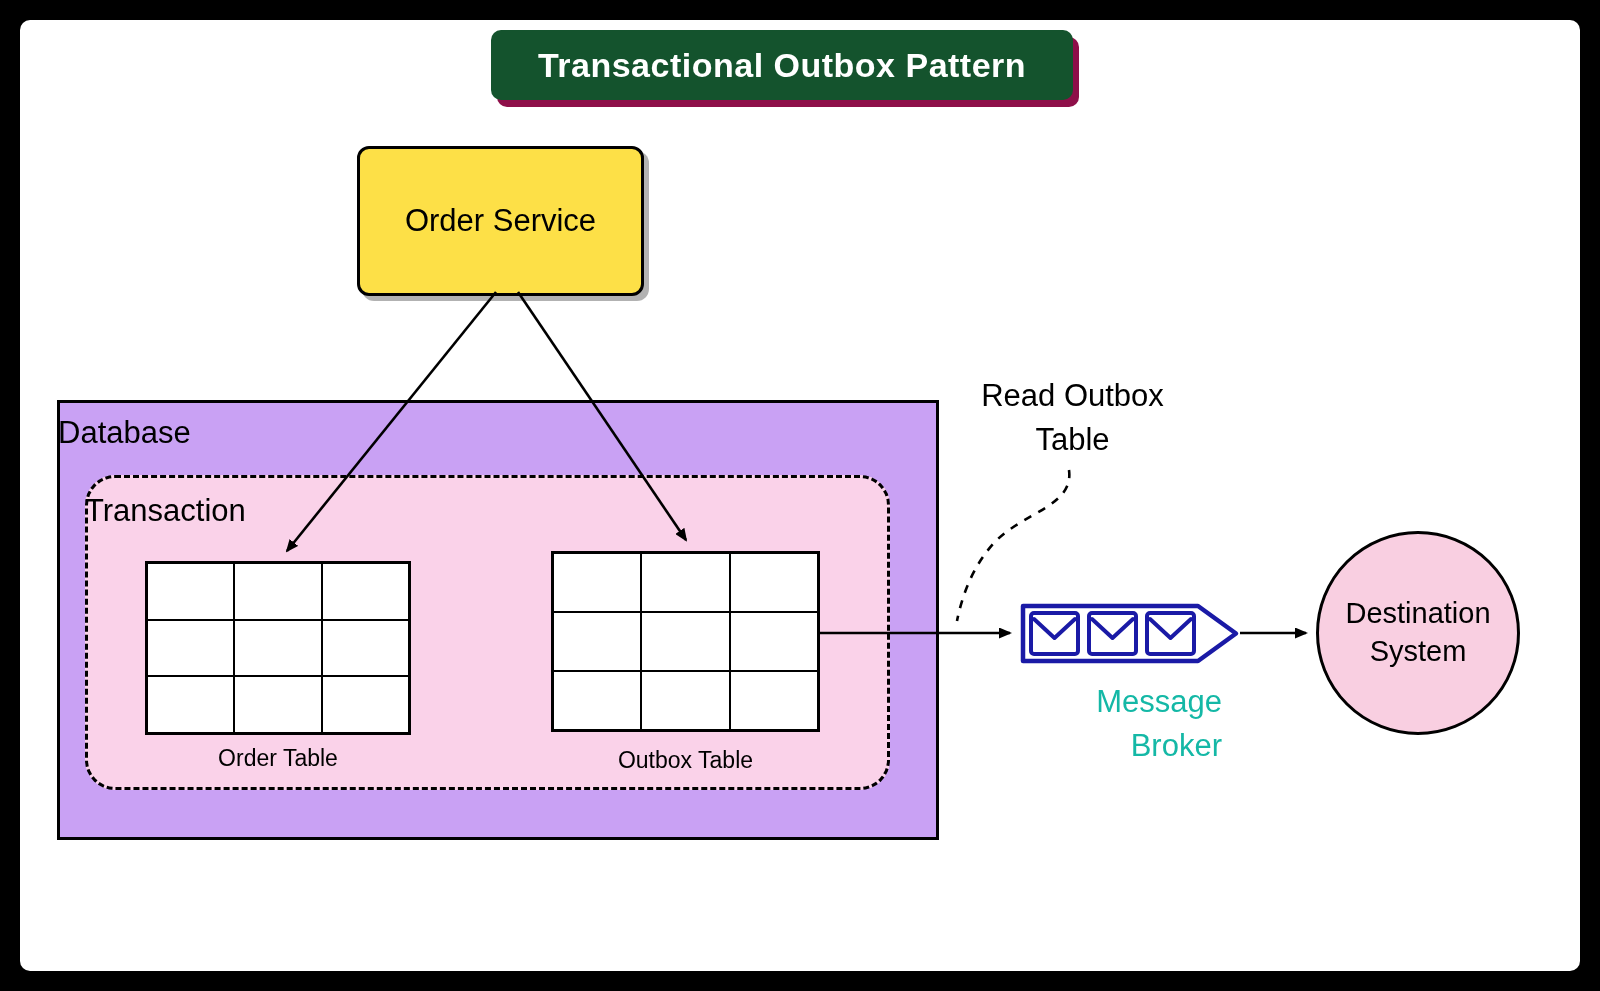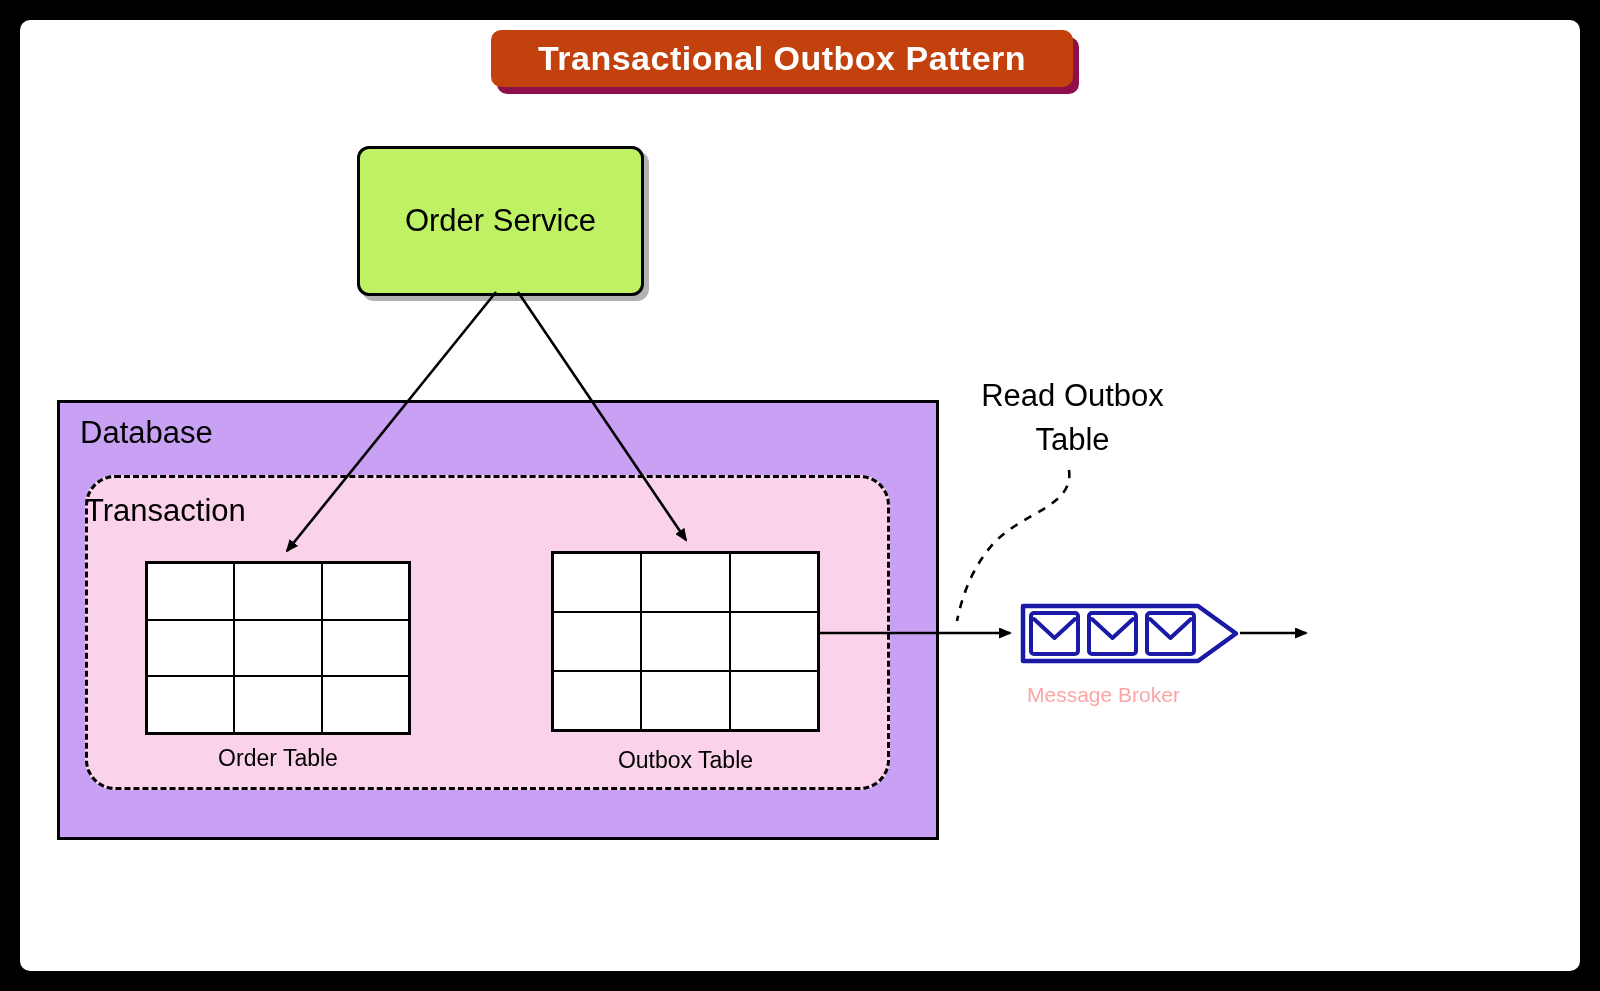"Transactional Outbox Pattern" .title-chip { background: #c2410c -> #14532d; height: 57px -> 70px }
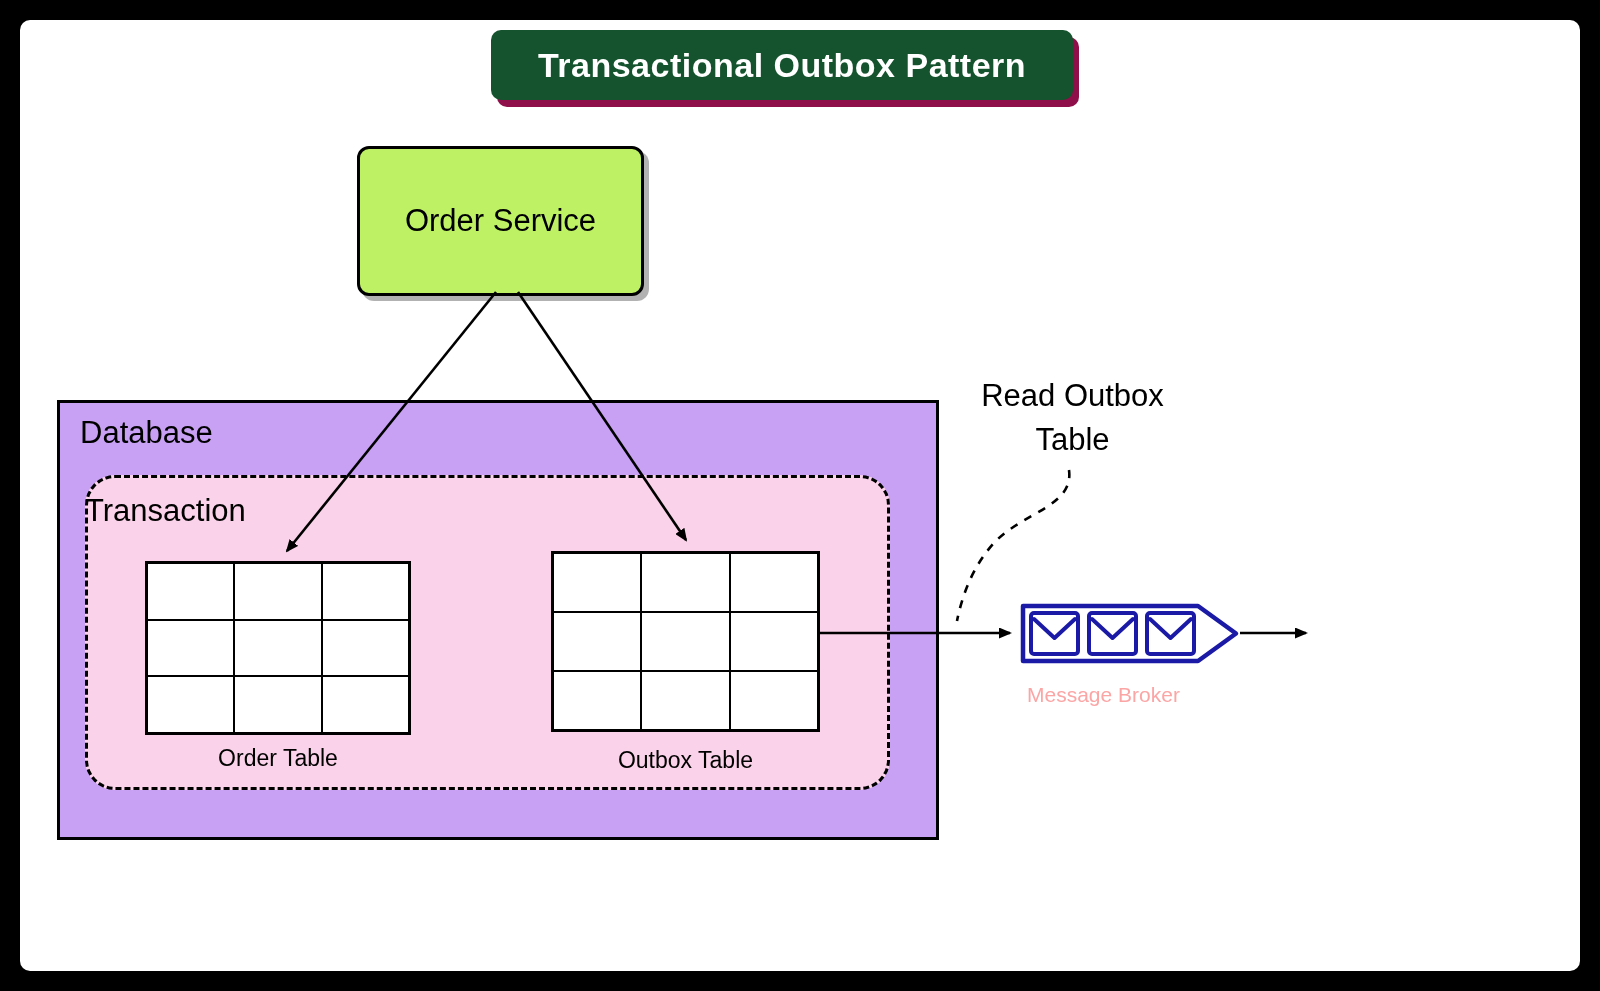"Order Service" .order-service { background: #bef264 -> #fde047 }
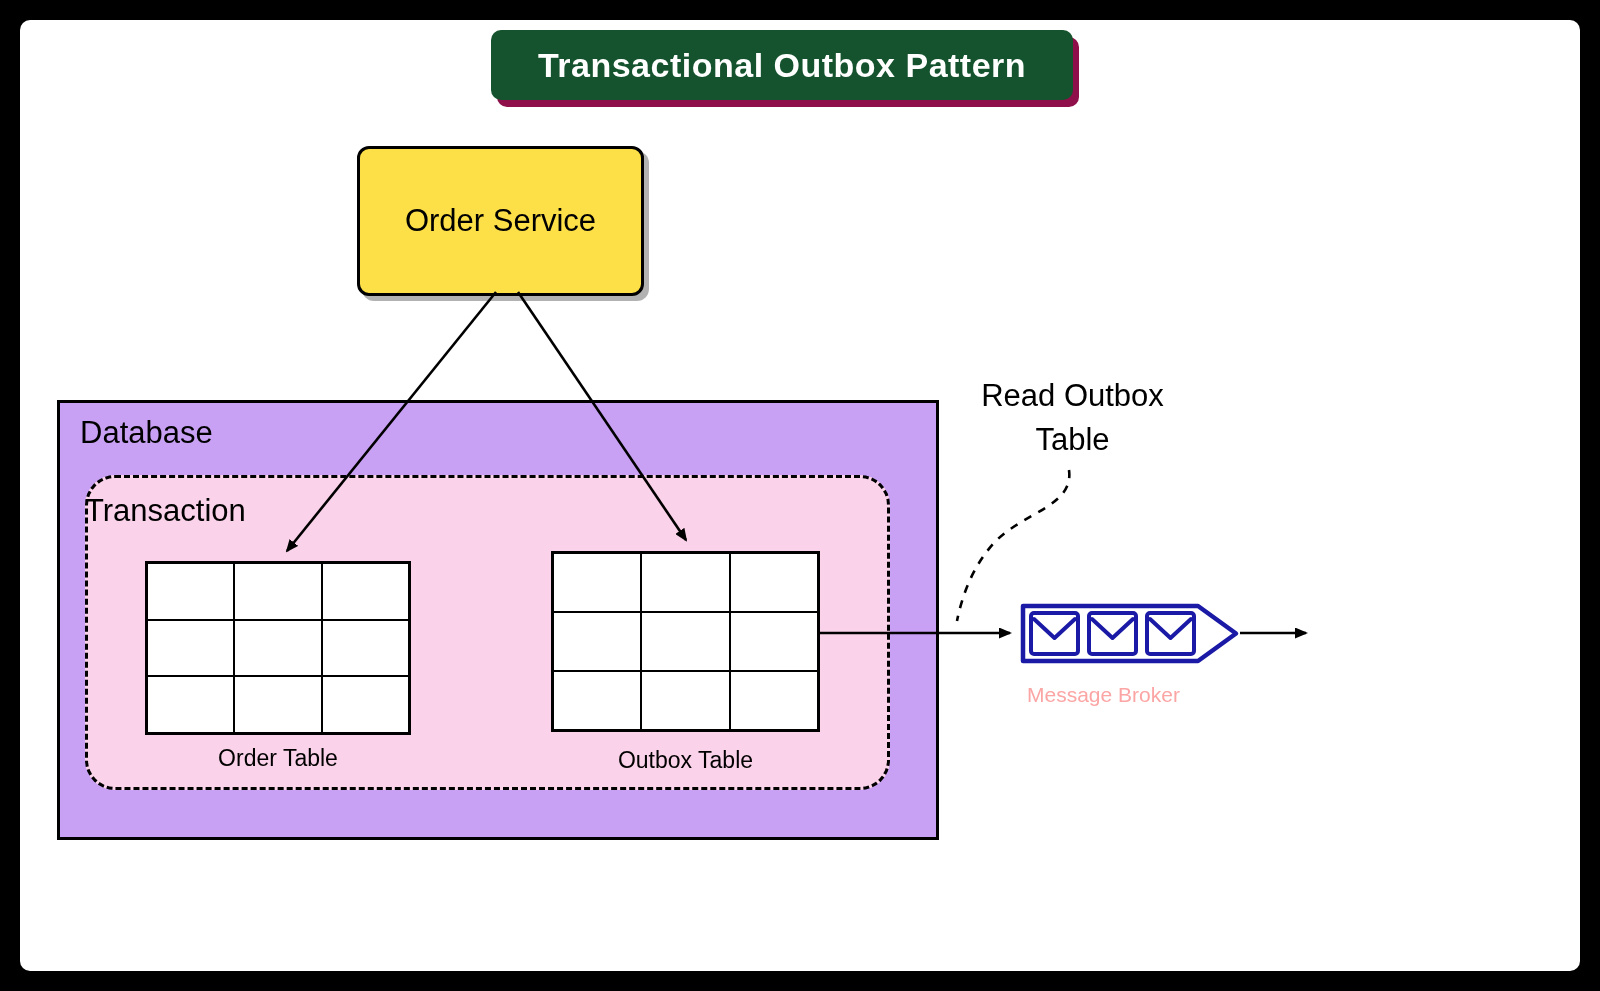"Database" .database-label { left: 80px -> 58px }
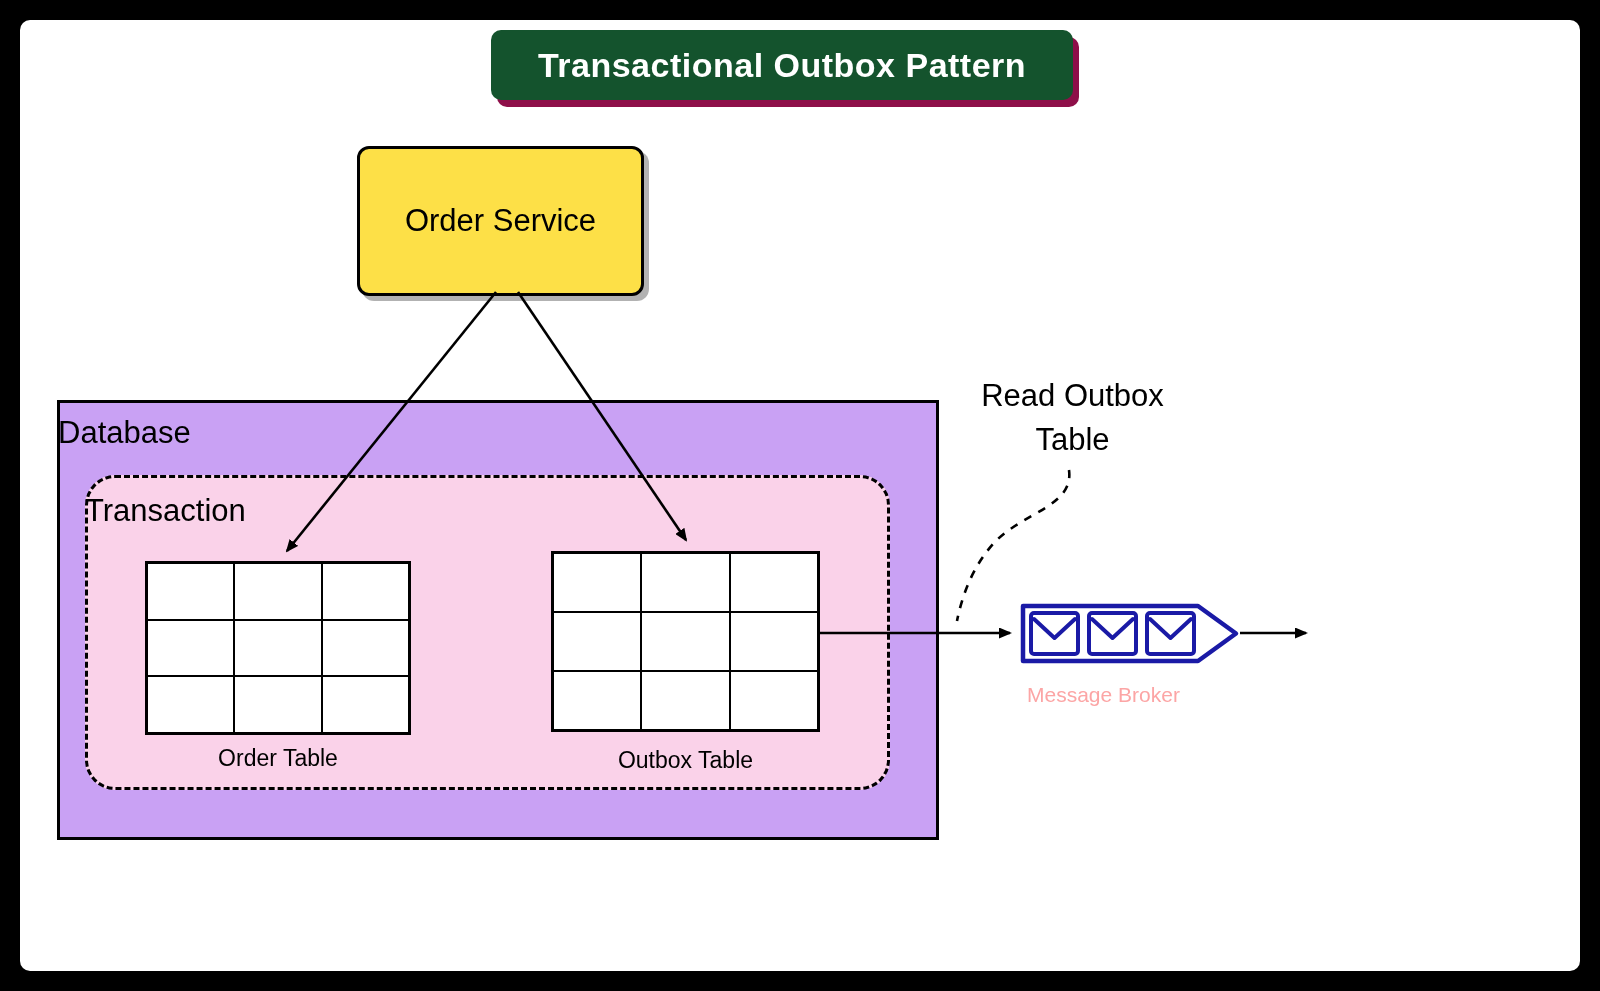"Destination System" div.abs { html: none -> <div> <span>Destination System</span> </div> }
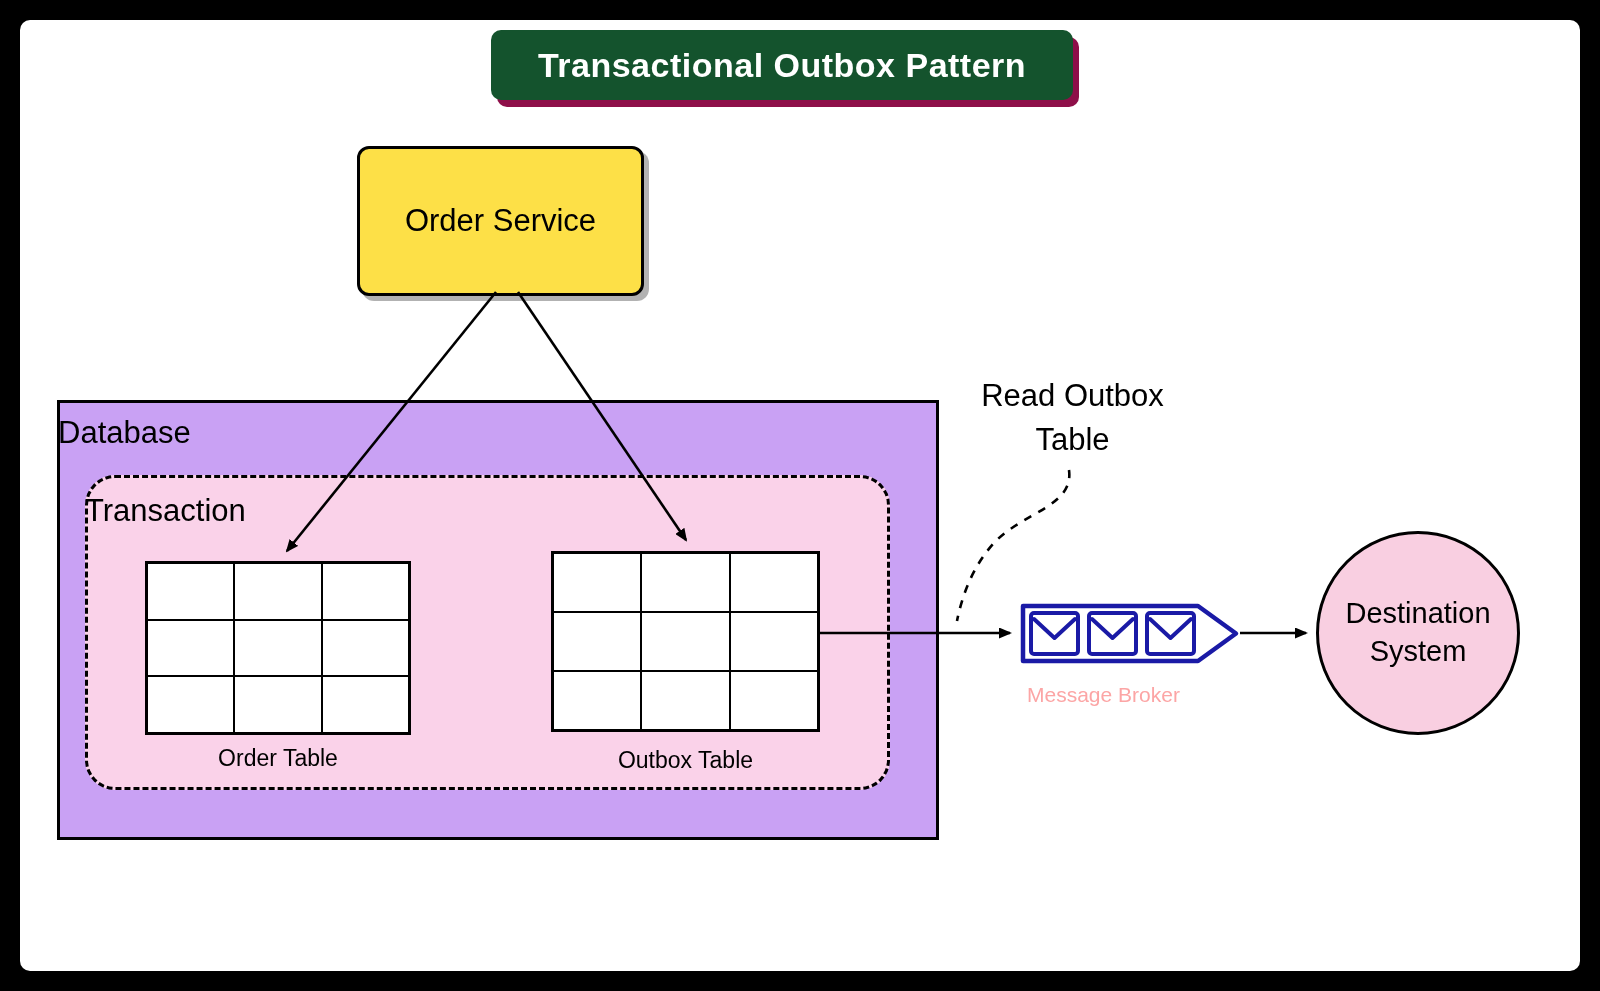"Message Broker" .broker-label { color: #fca5a5 -> #14b8a6; font-size: 21px -> 31px; text-align: left -> right }
